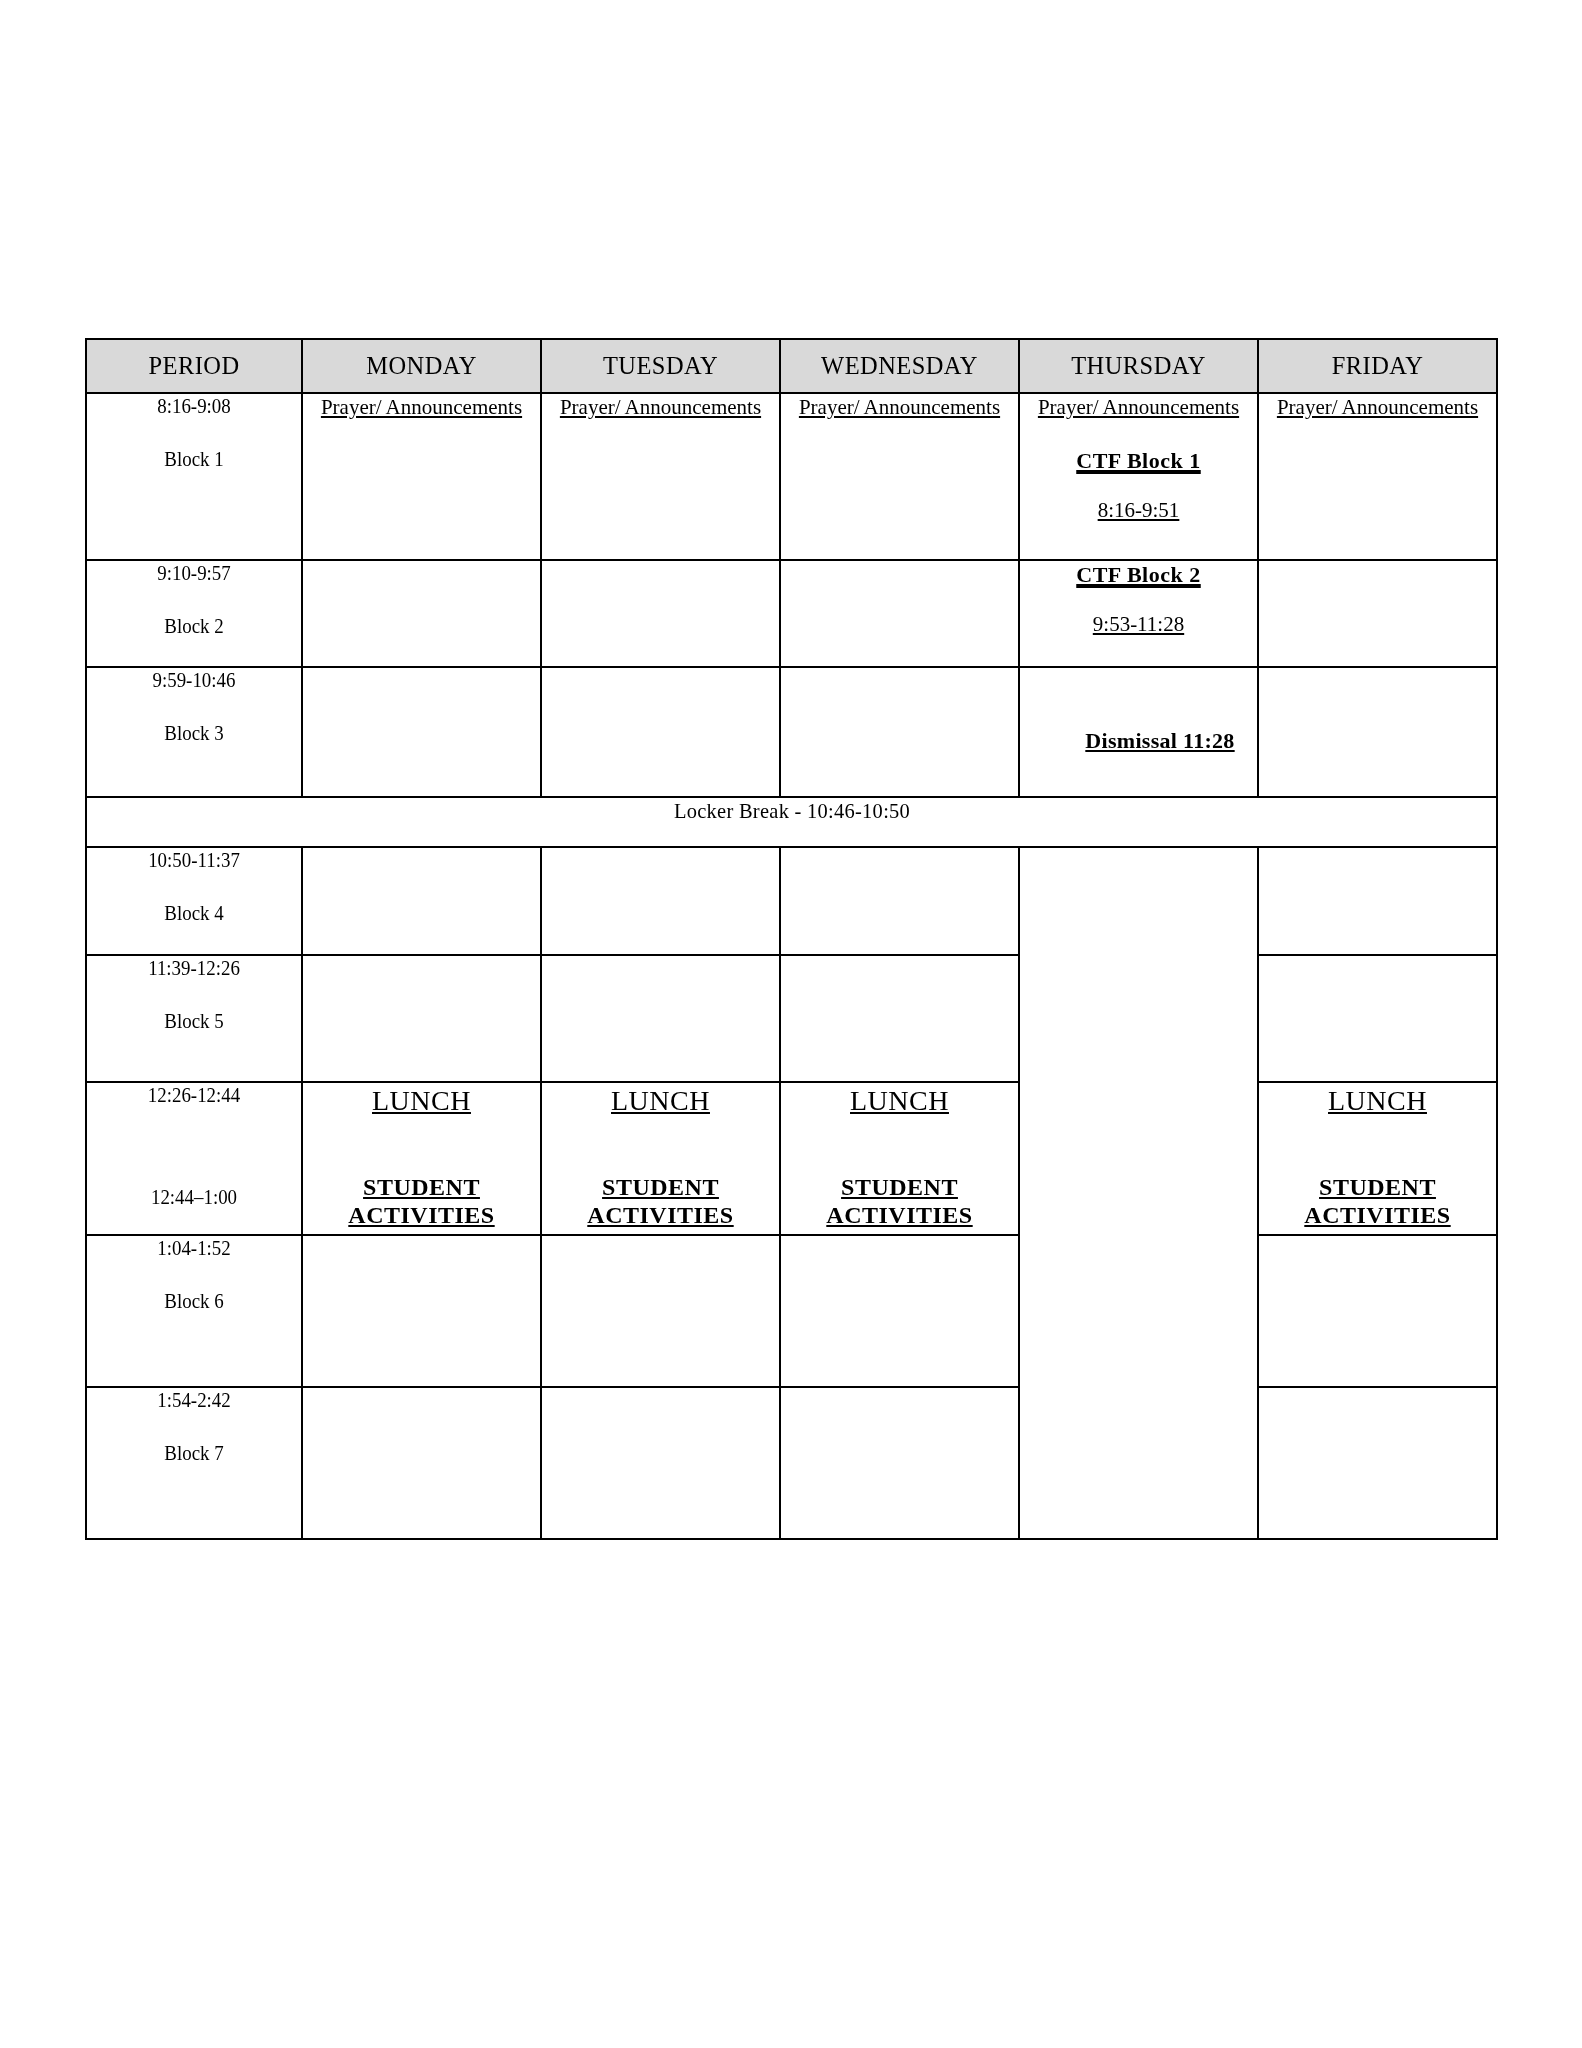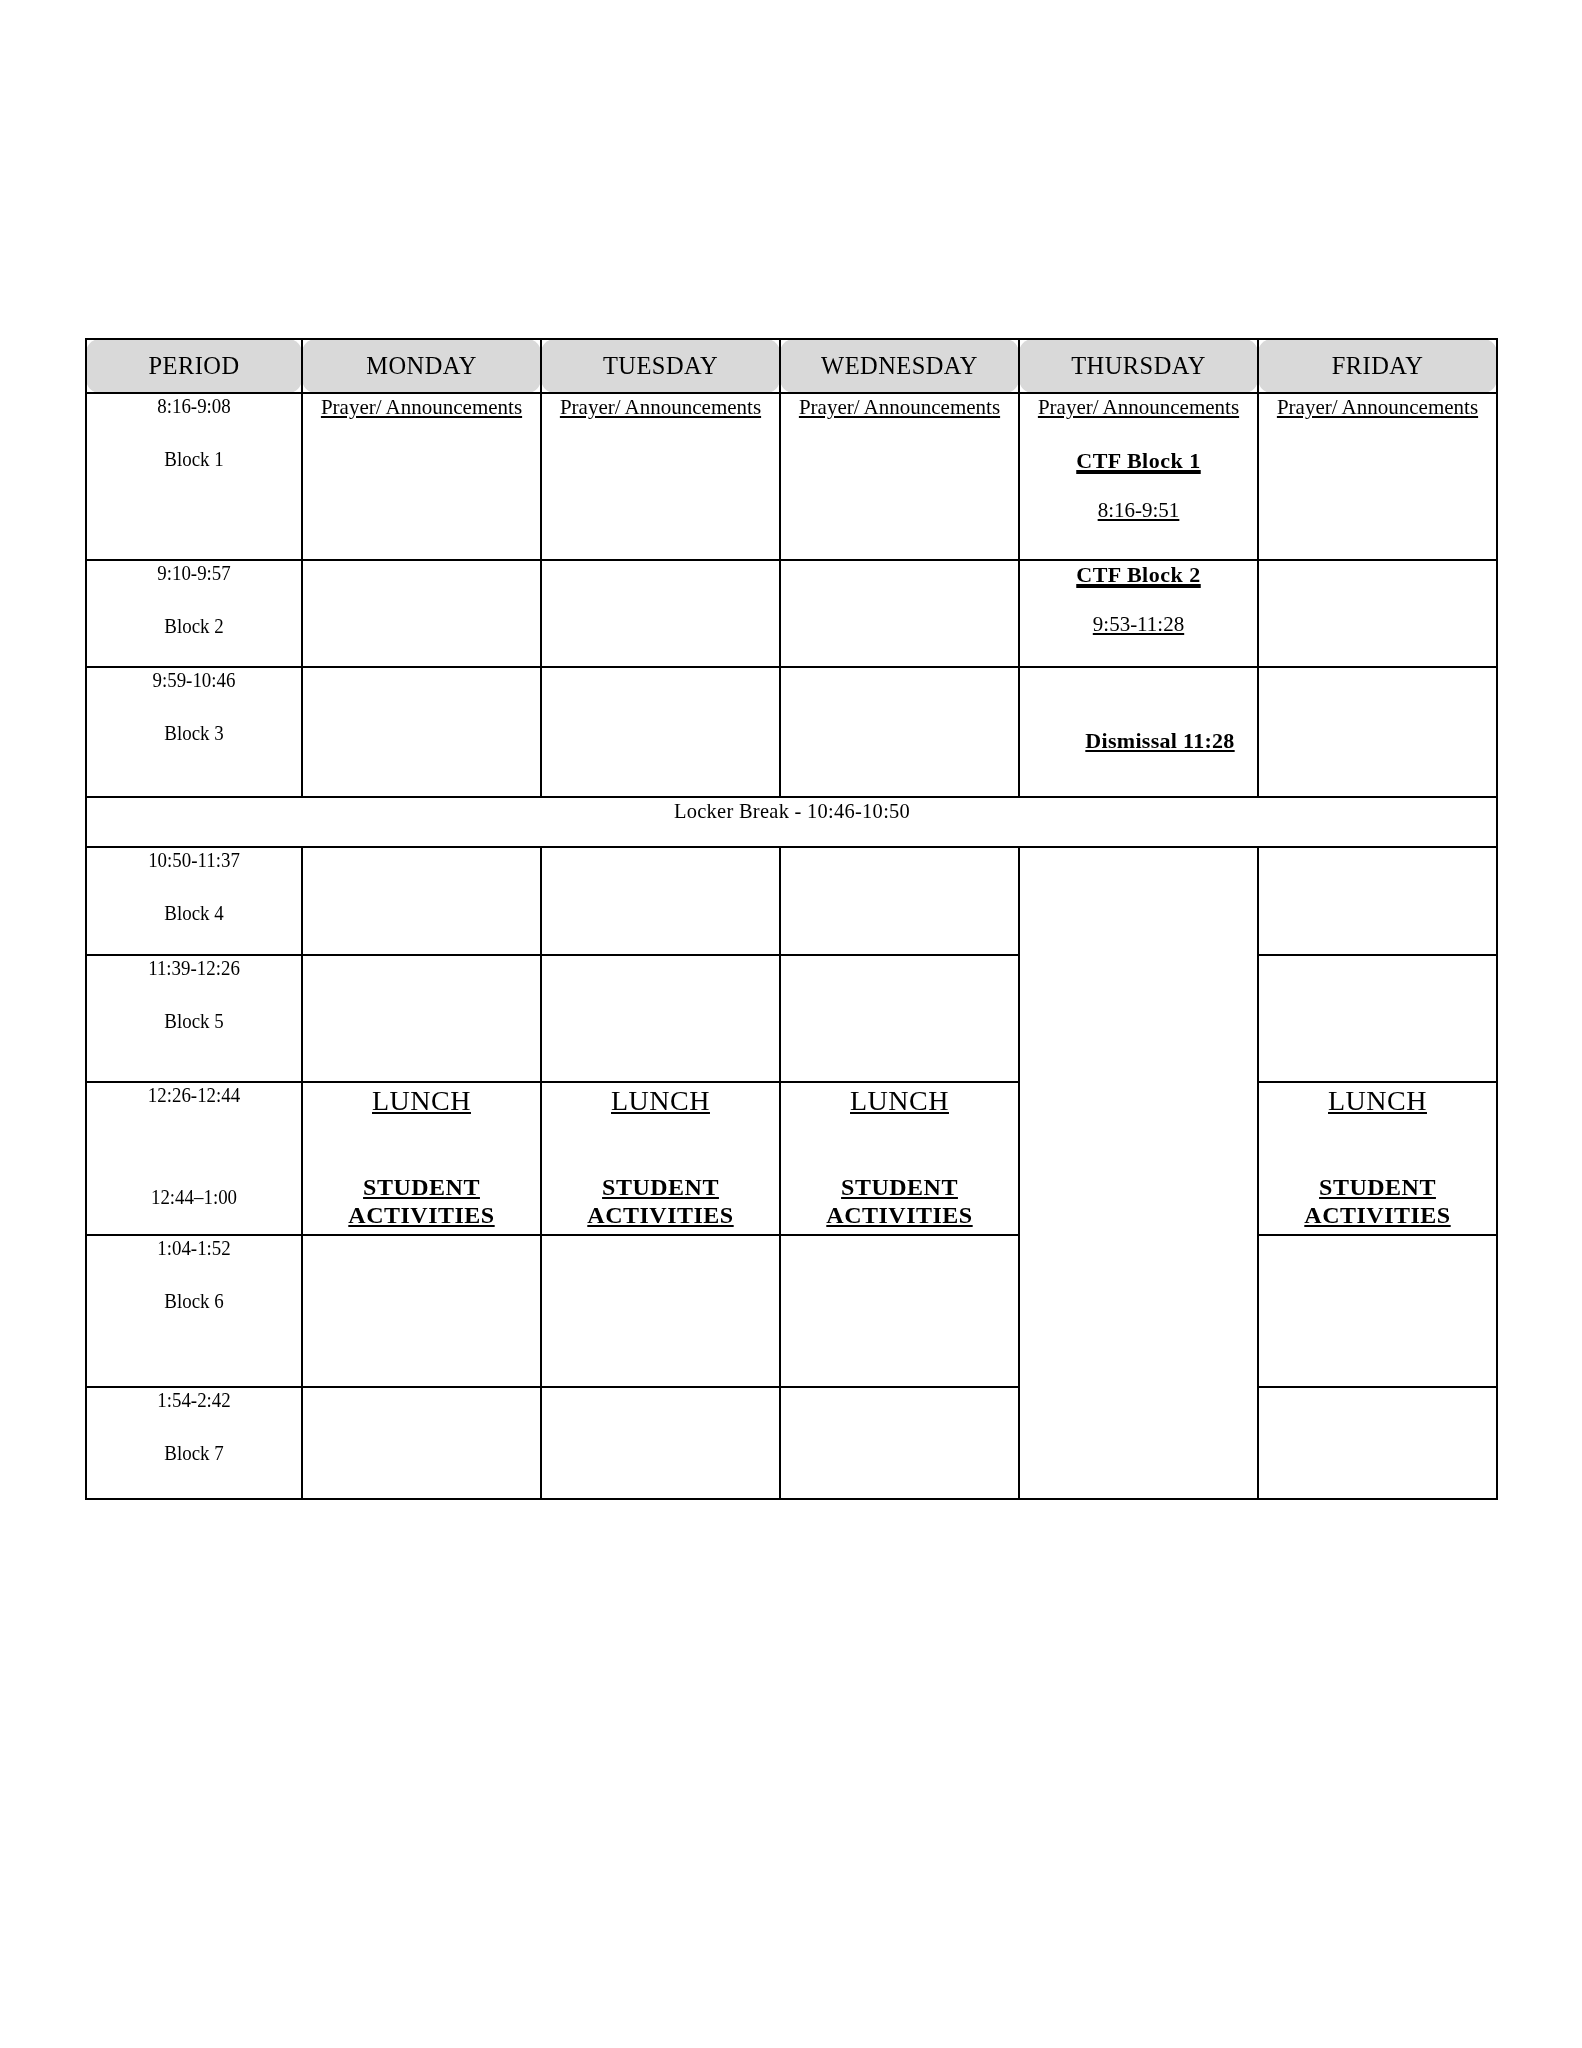"PERIOD" tr.head th { border-radius: 14px -> none }
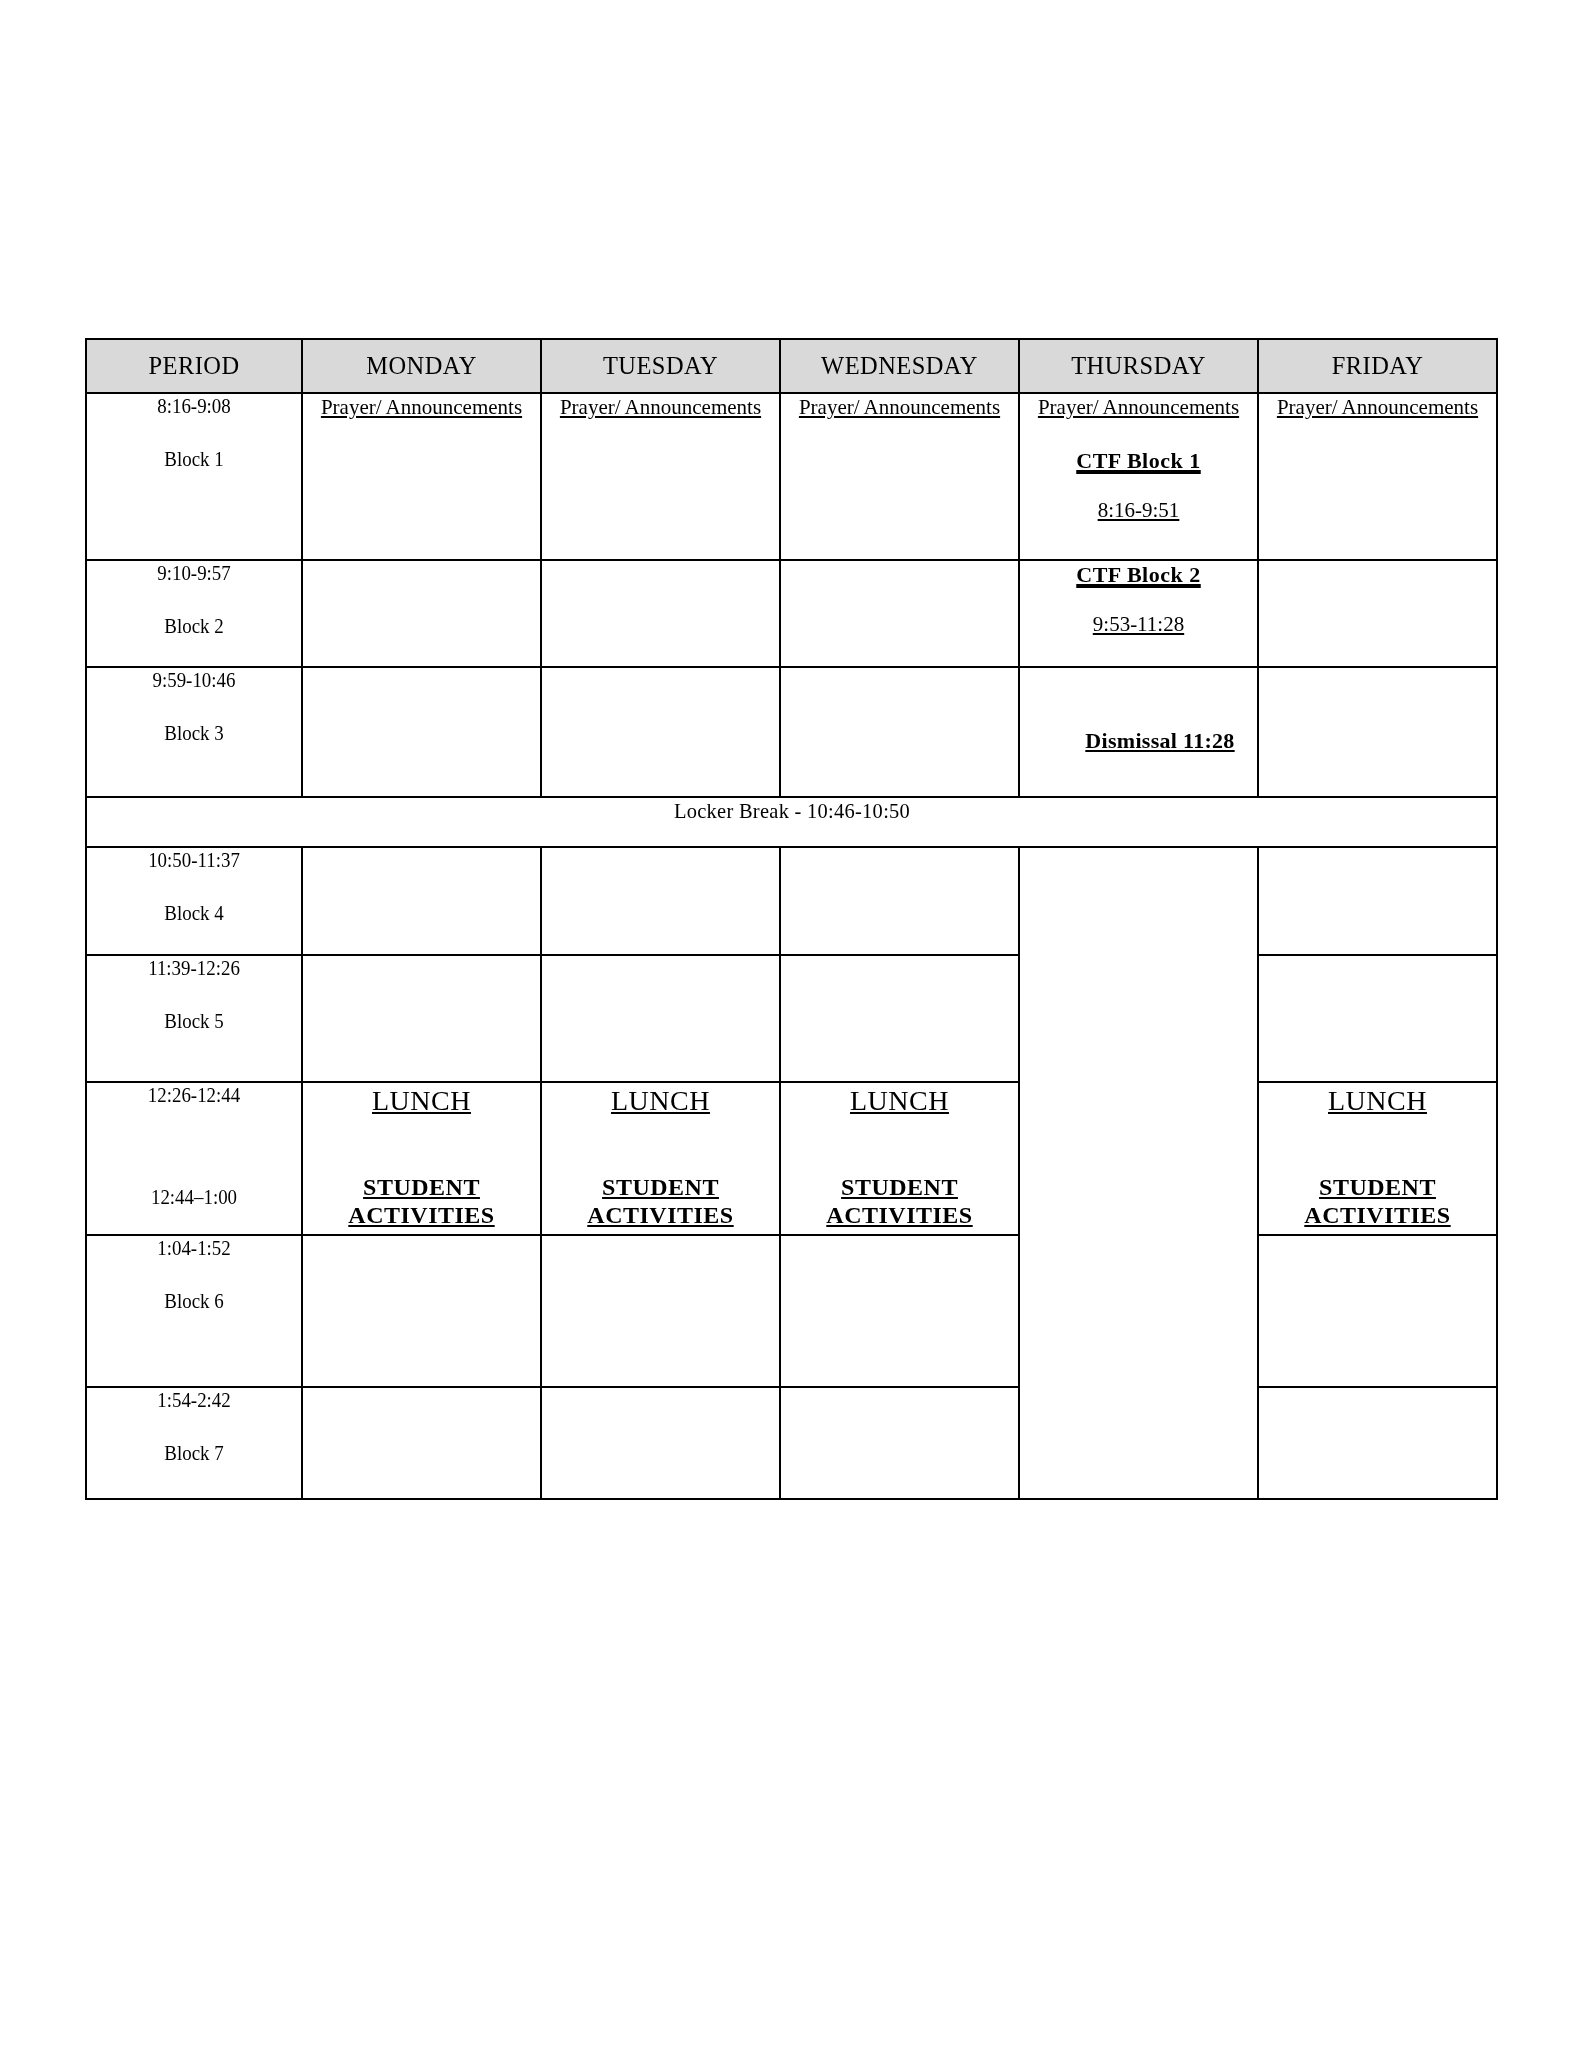"1:54-2:42" .r-b7 { height: 112px -> 152px }
